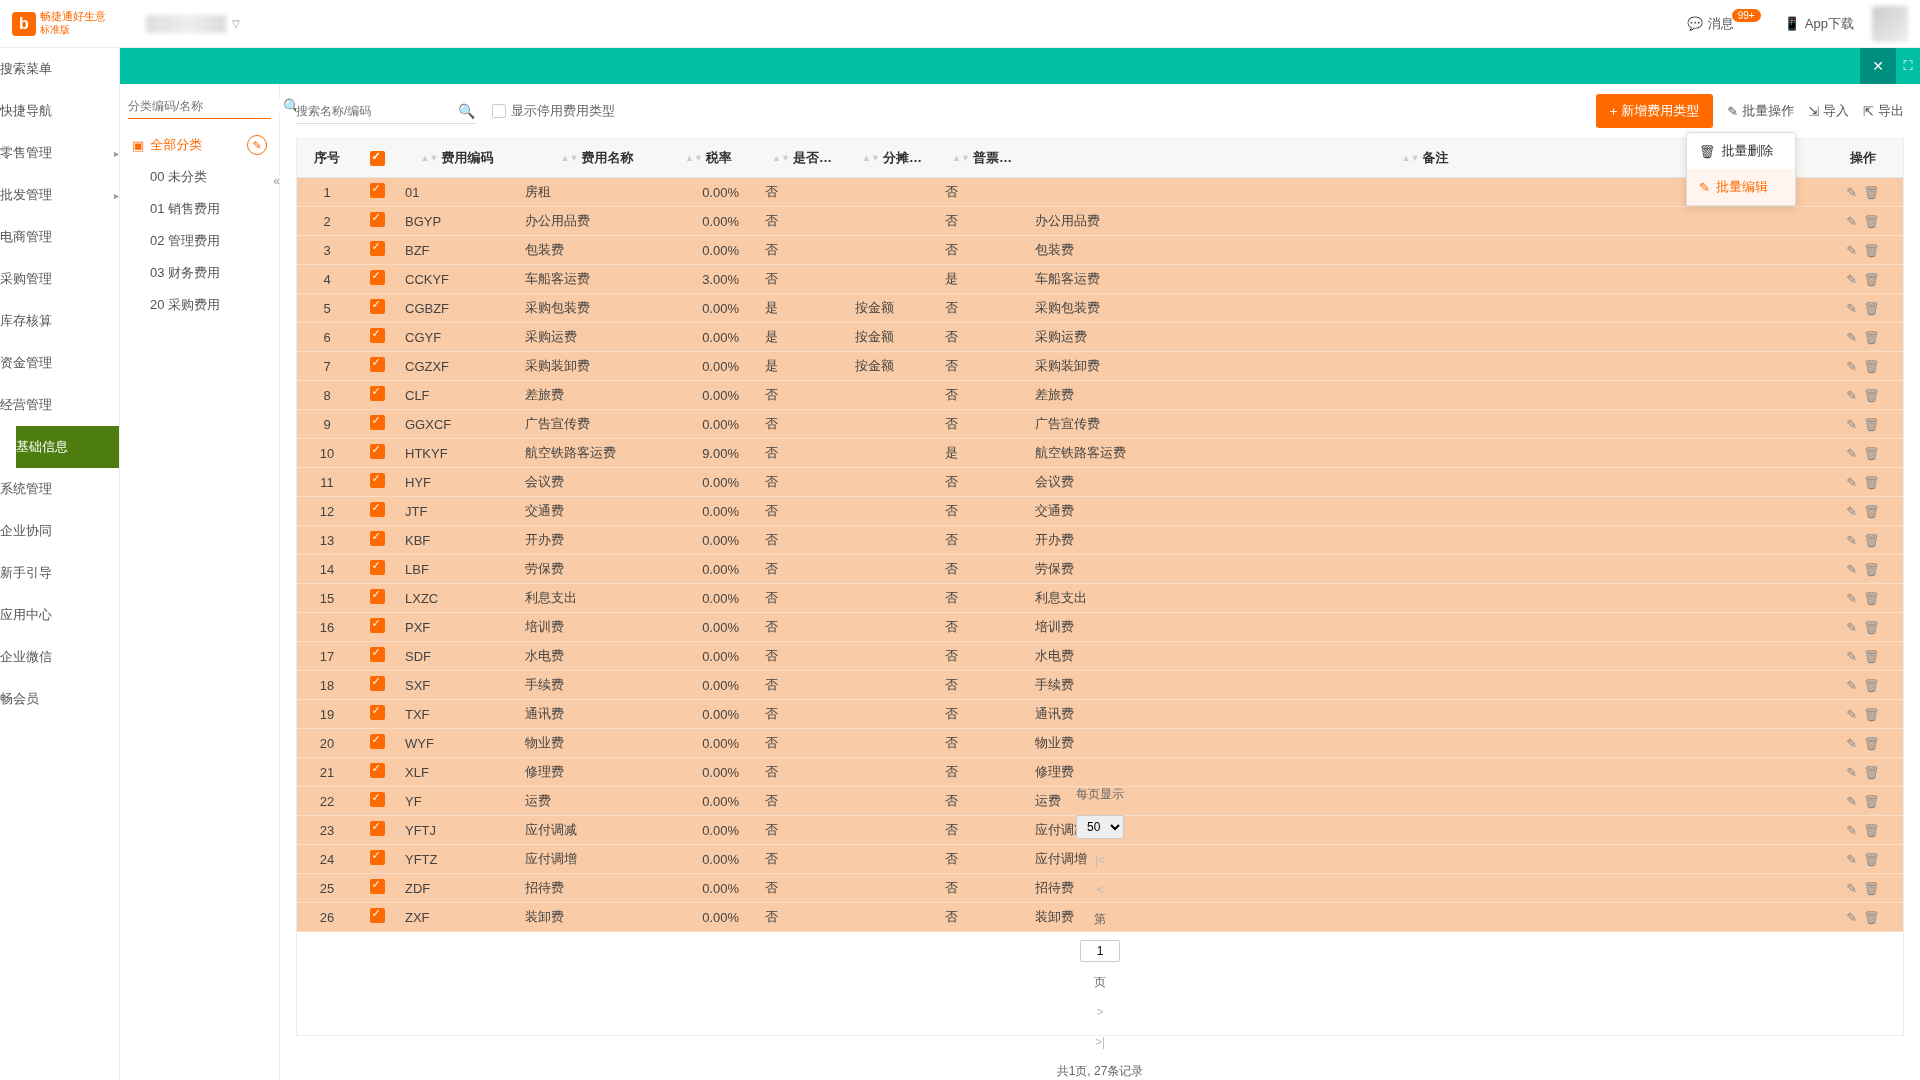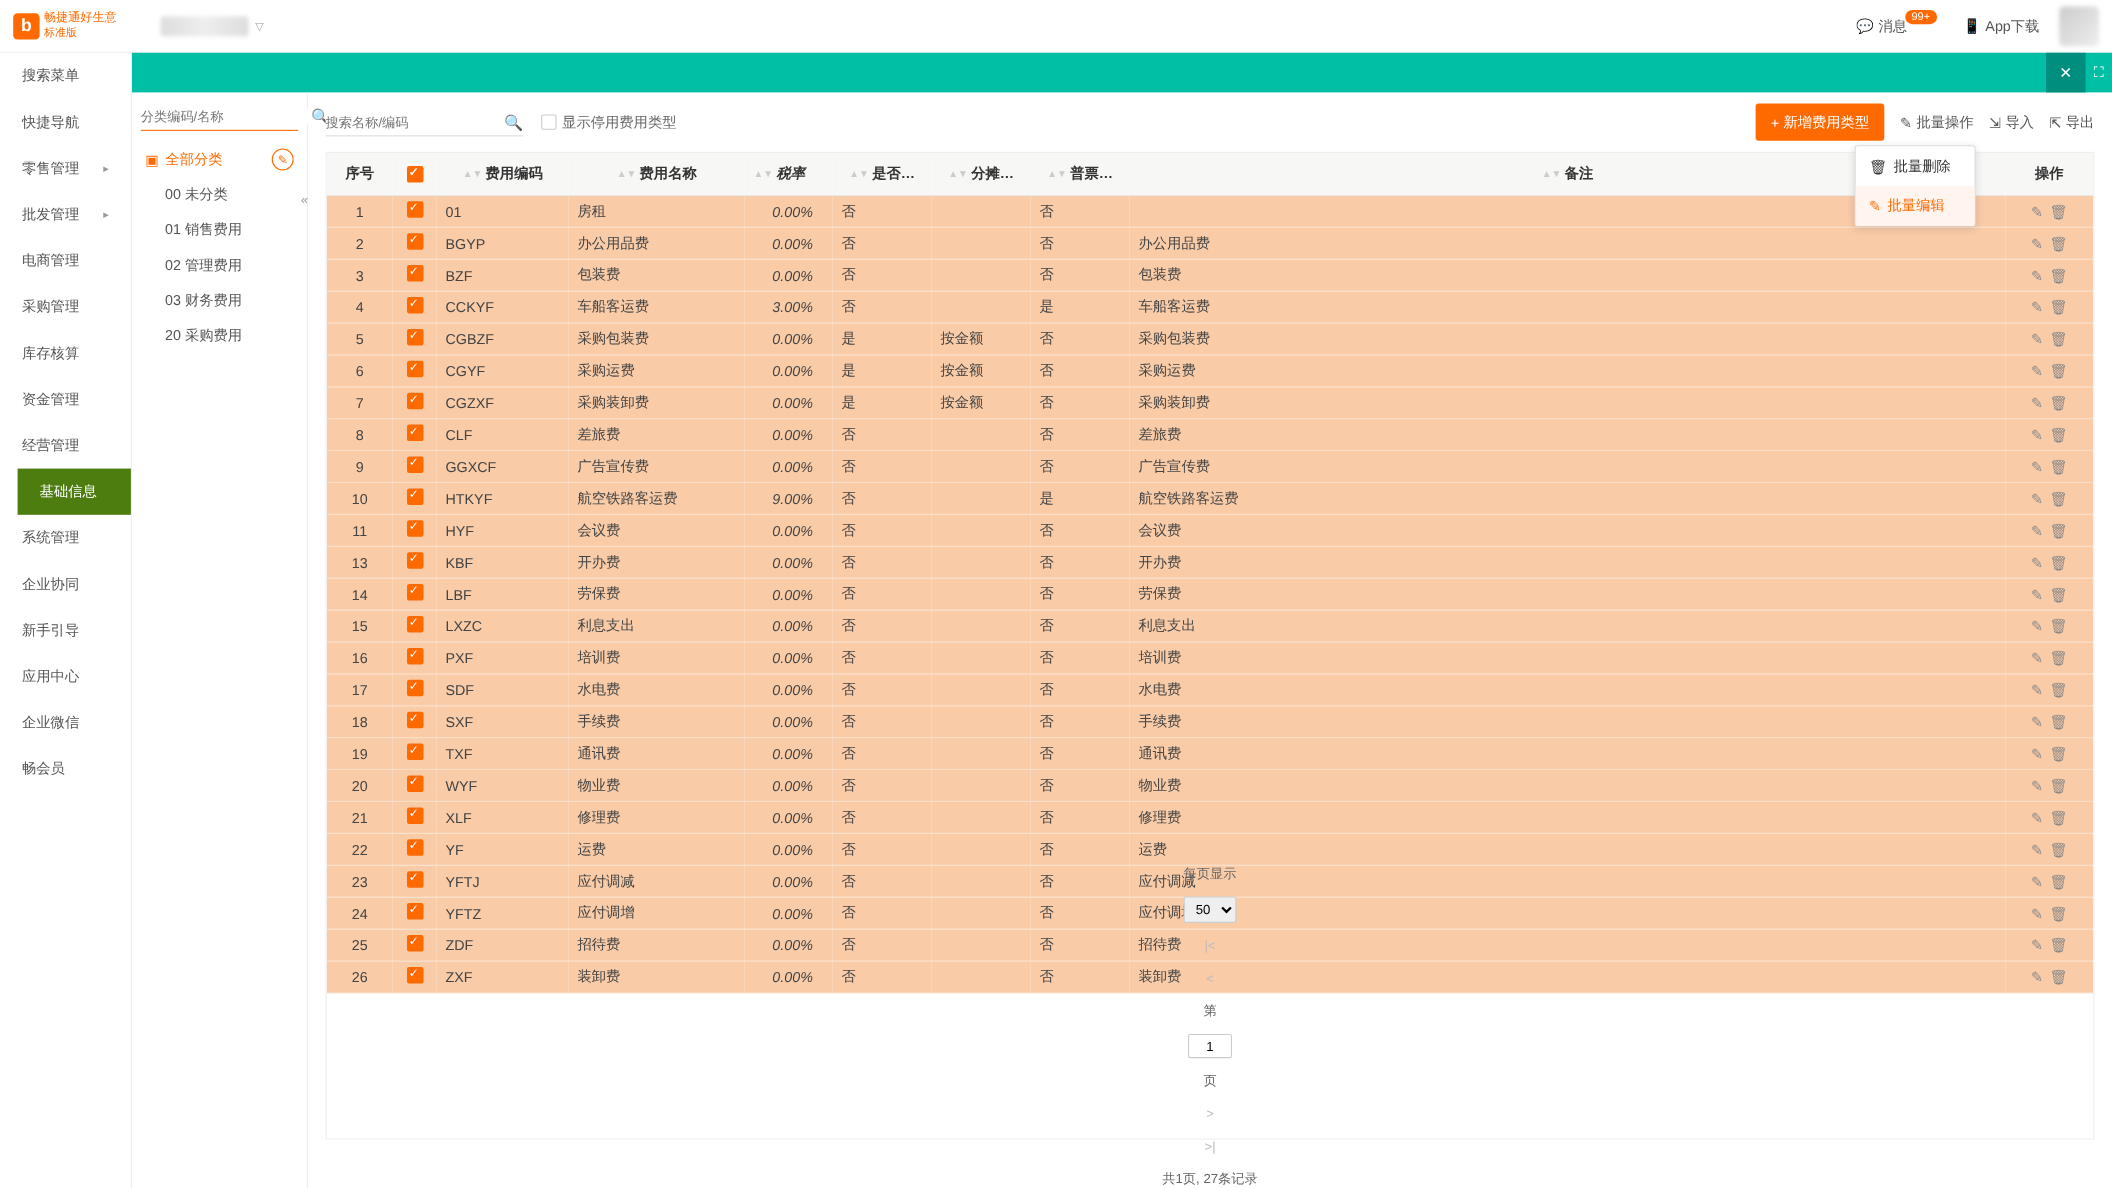"搜索菜单" .nav-item { padding: 12px 20px -> 12px 0 }
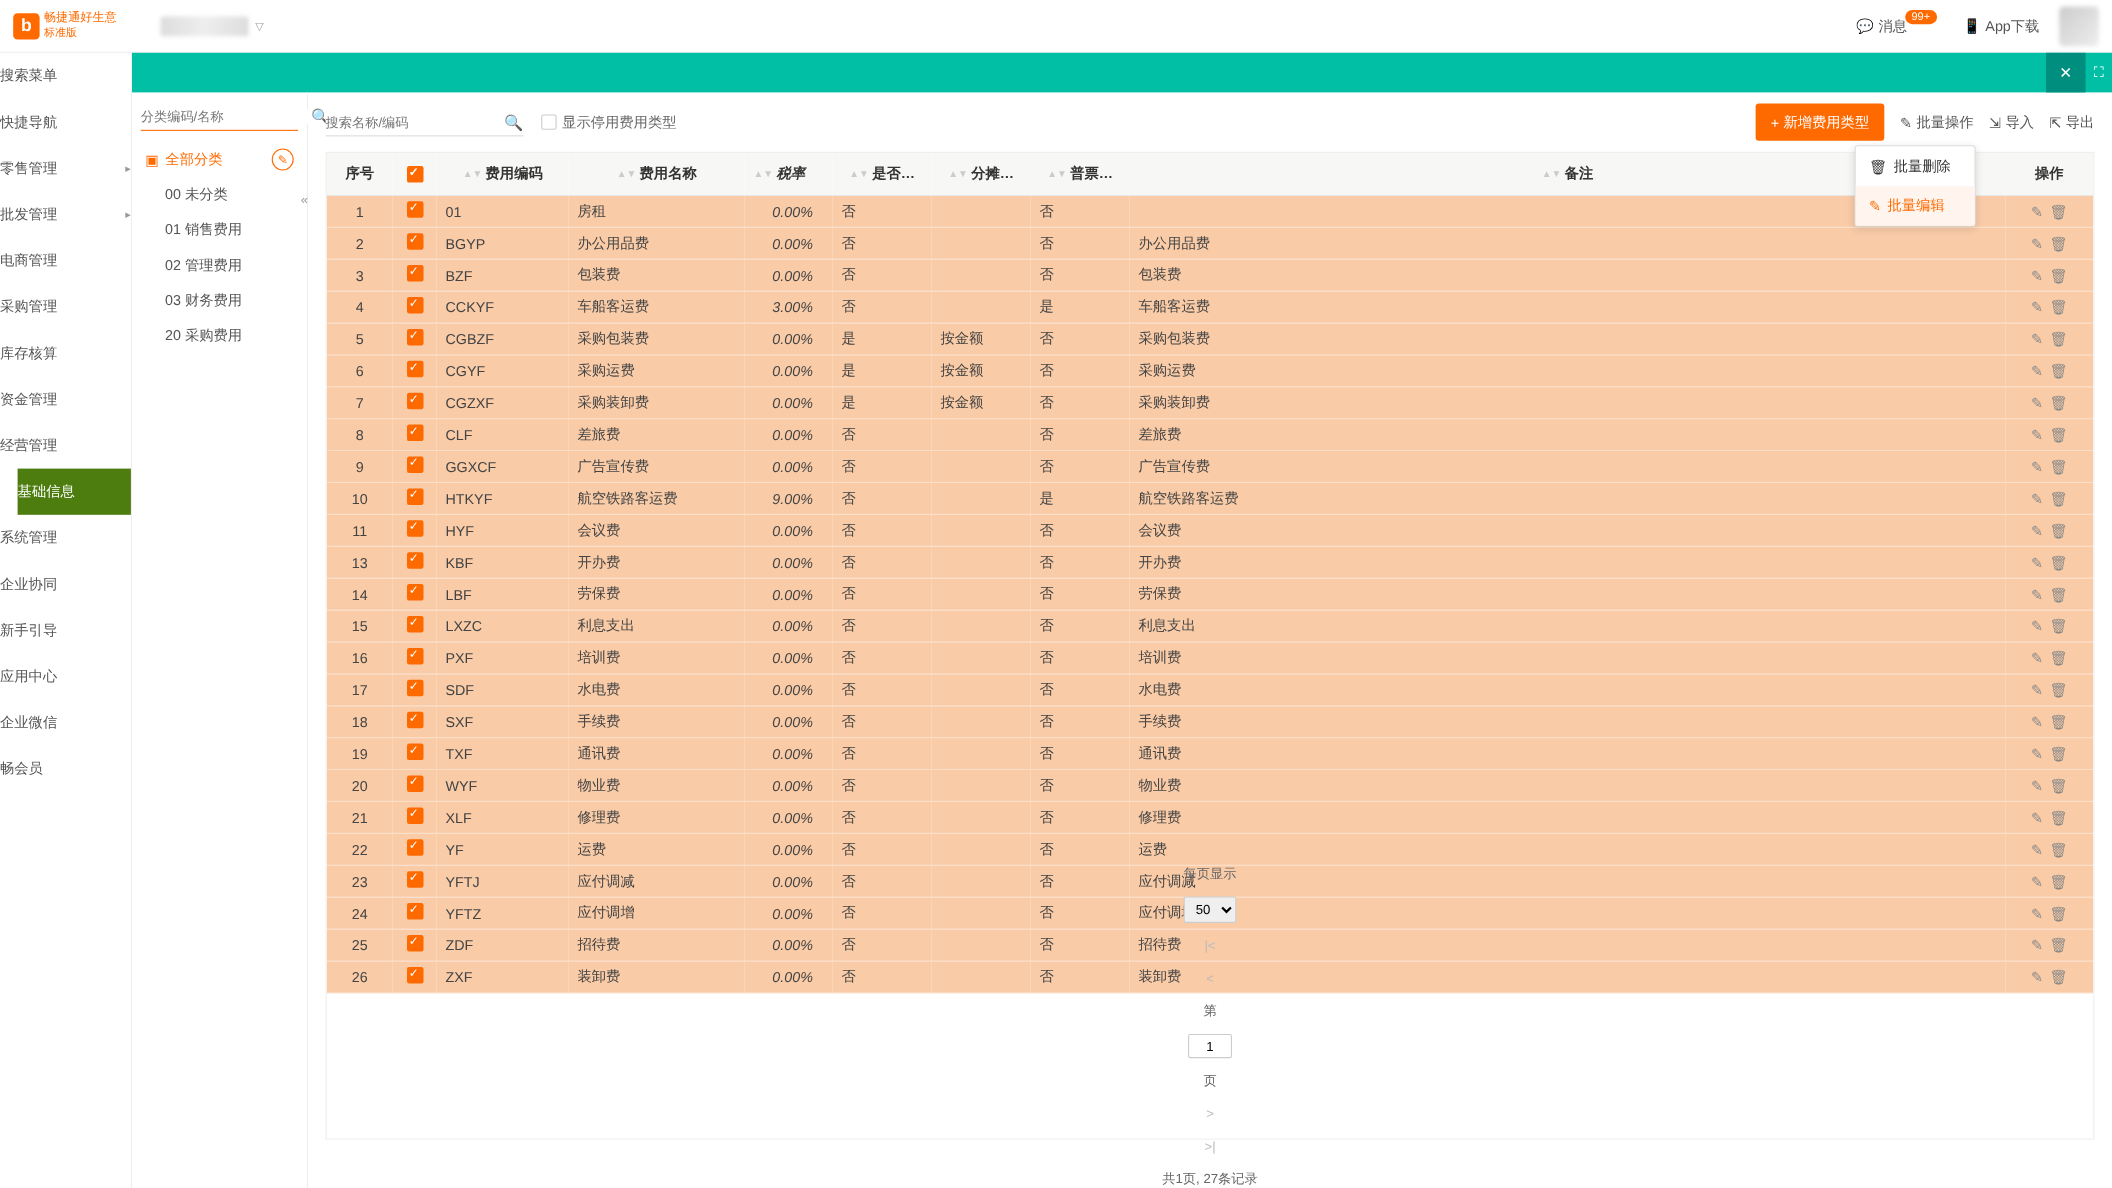"▲▼ 税率" .col-tax { font-style: italic -> none }
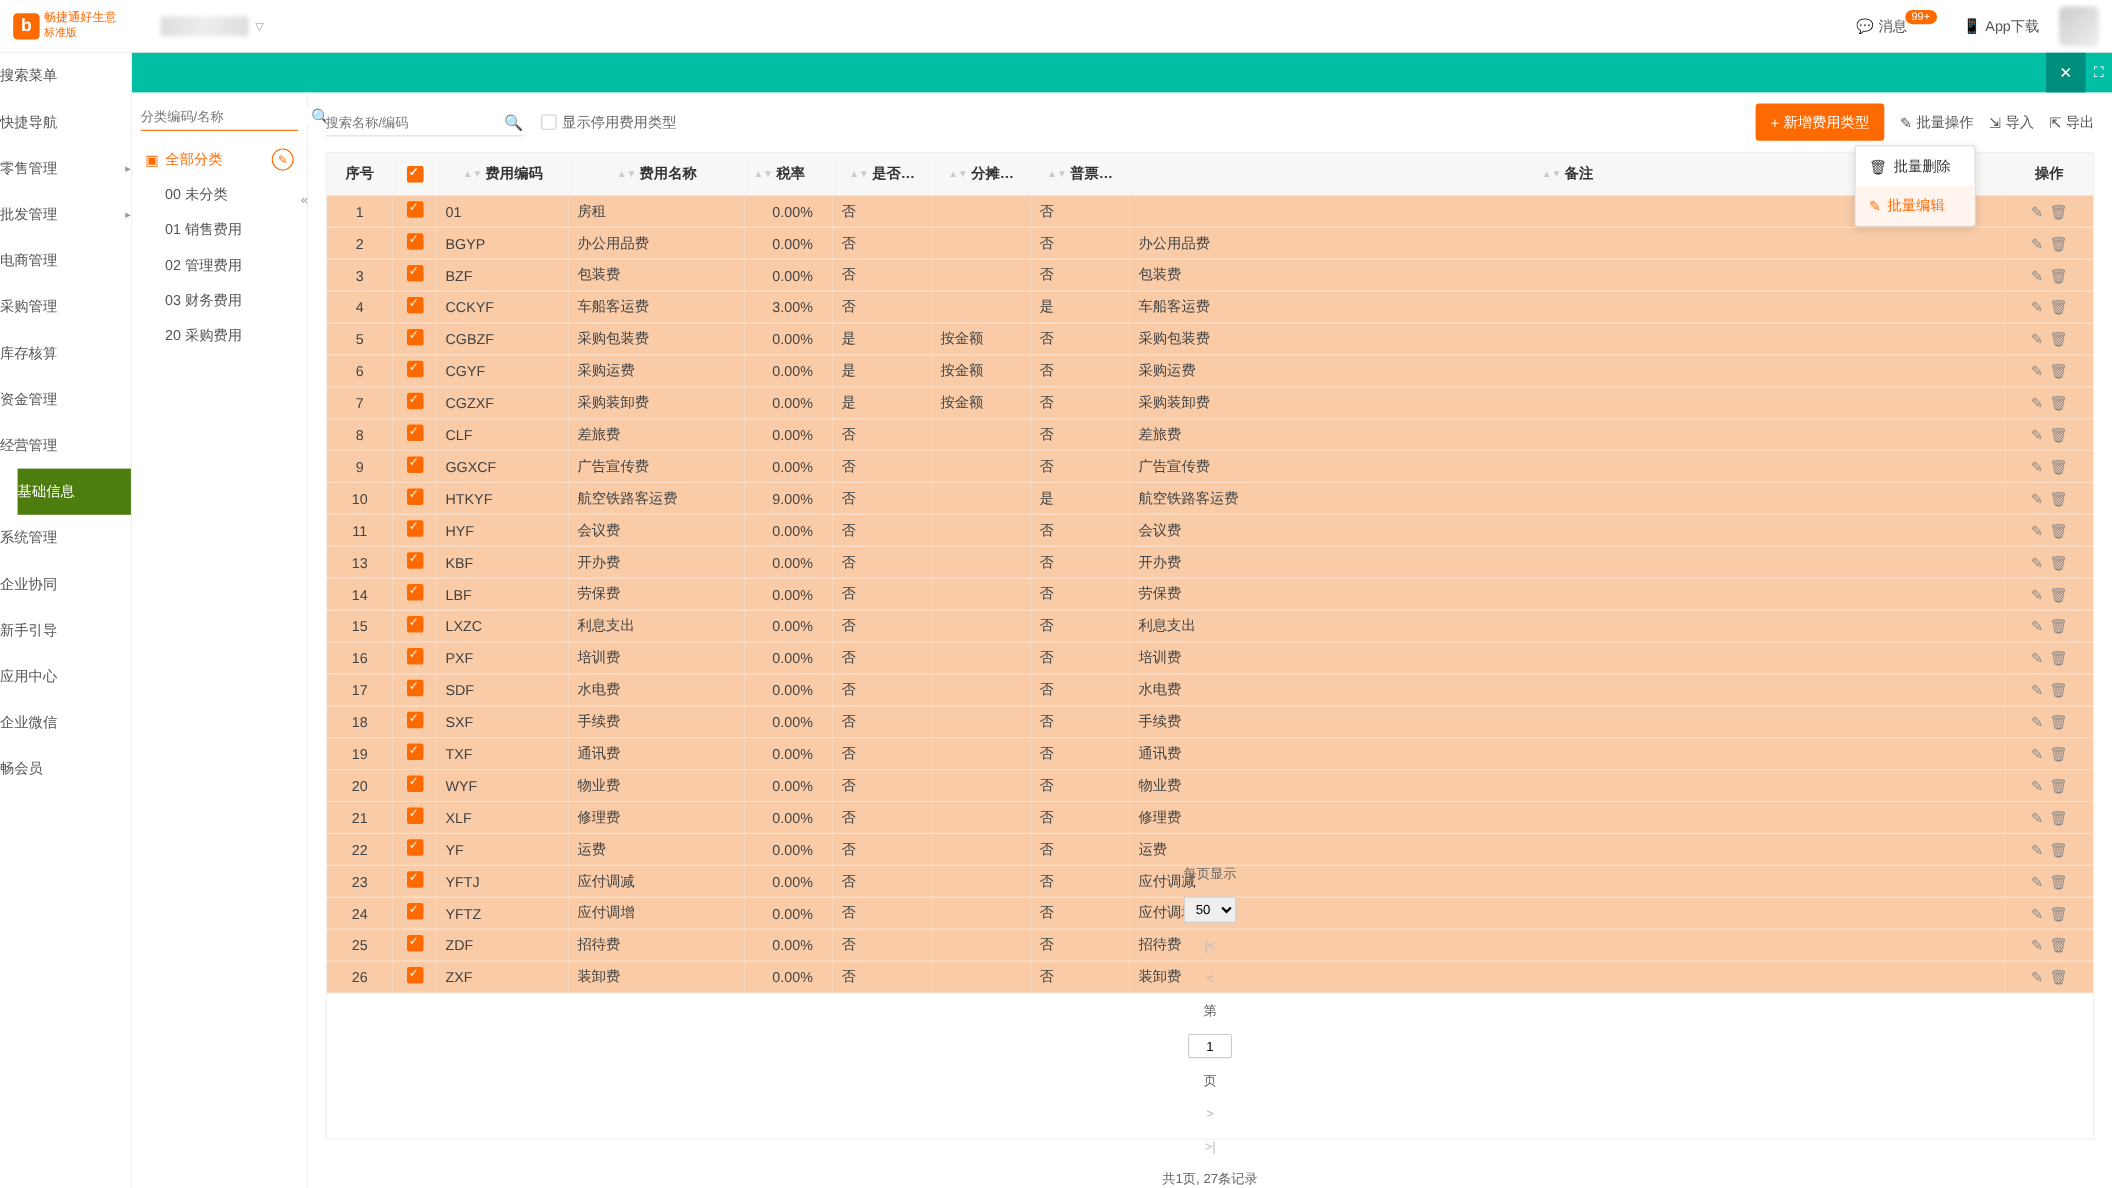"12" tr { html: none -> <tr> <td>12</td> <td><span></span></td> <td>JTF</td> <td>交通费</td> <td>0.00%</td> <td>否</td> <td></td> <td>否</td> <td>交通费</td> <td><span>✎</span><span>🗑</span></td> </tr> }
